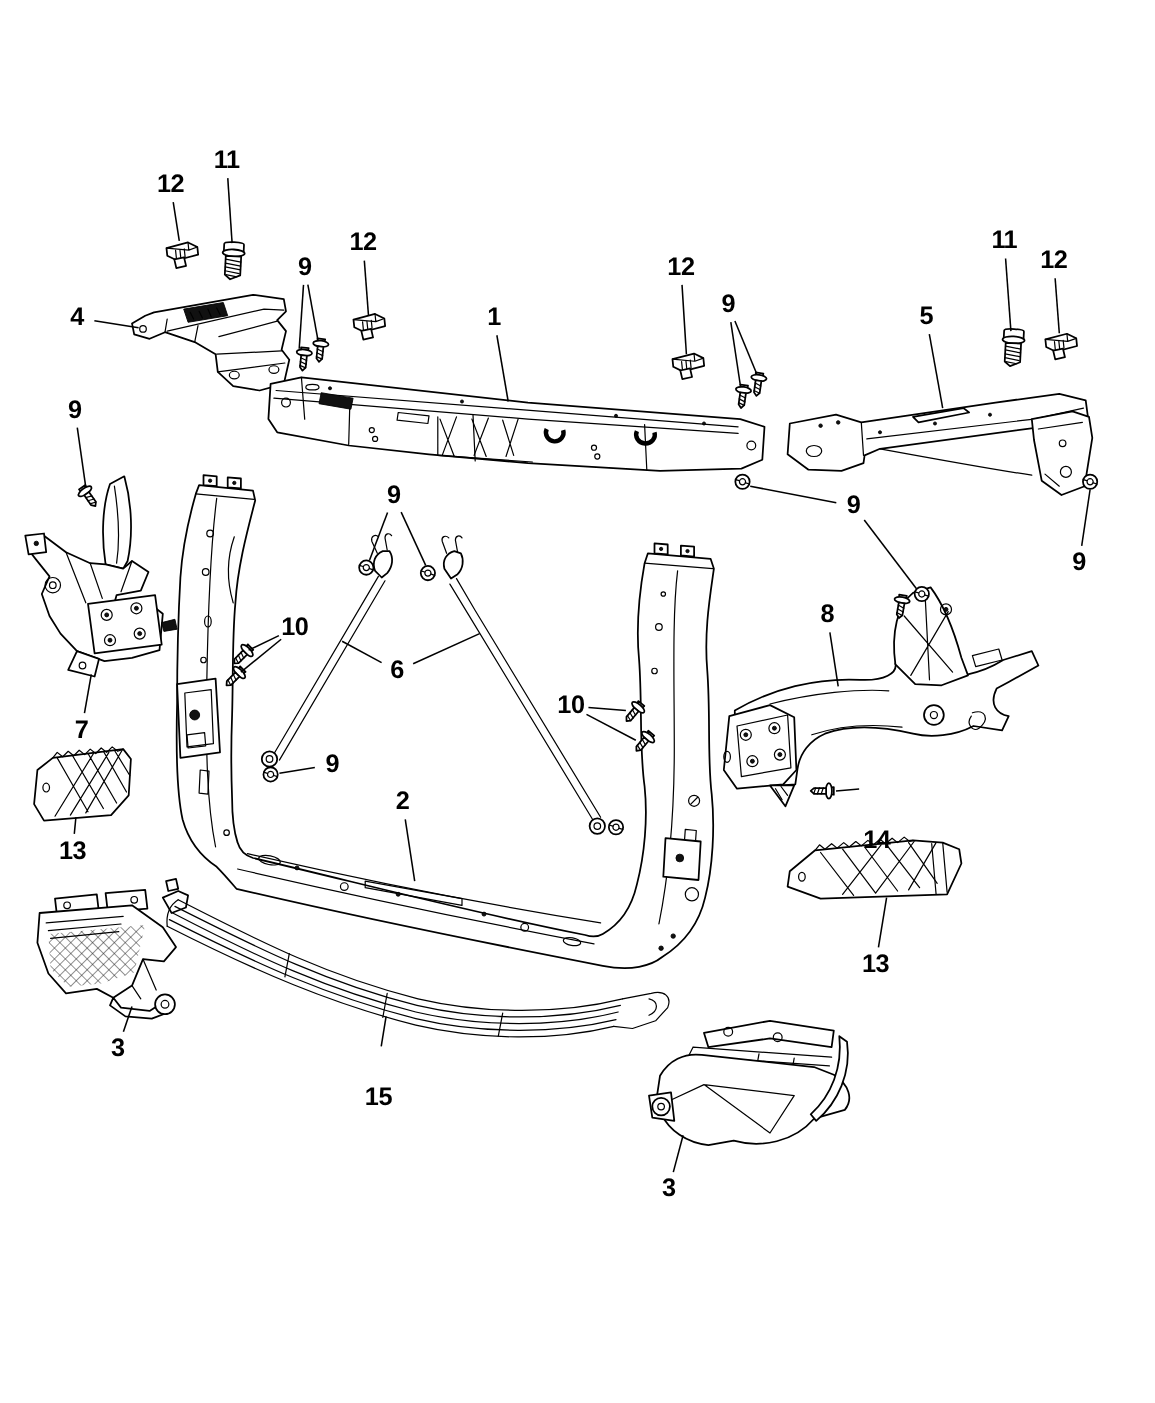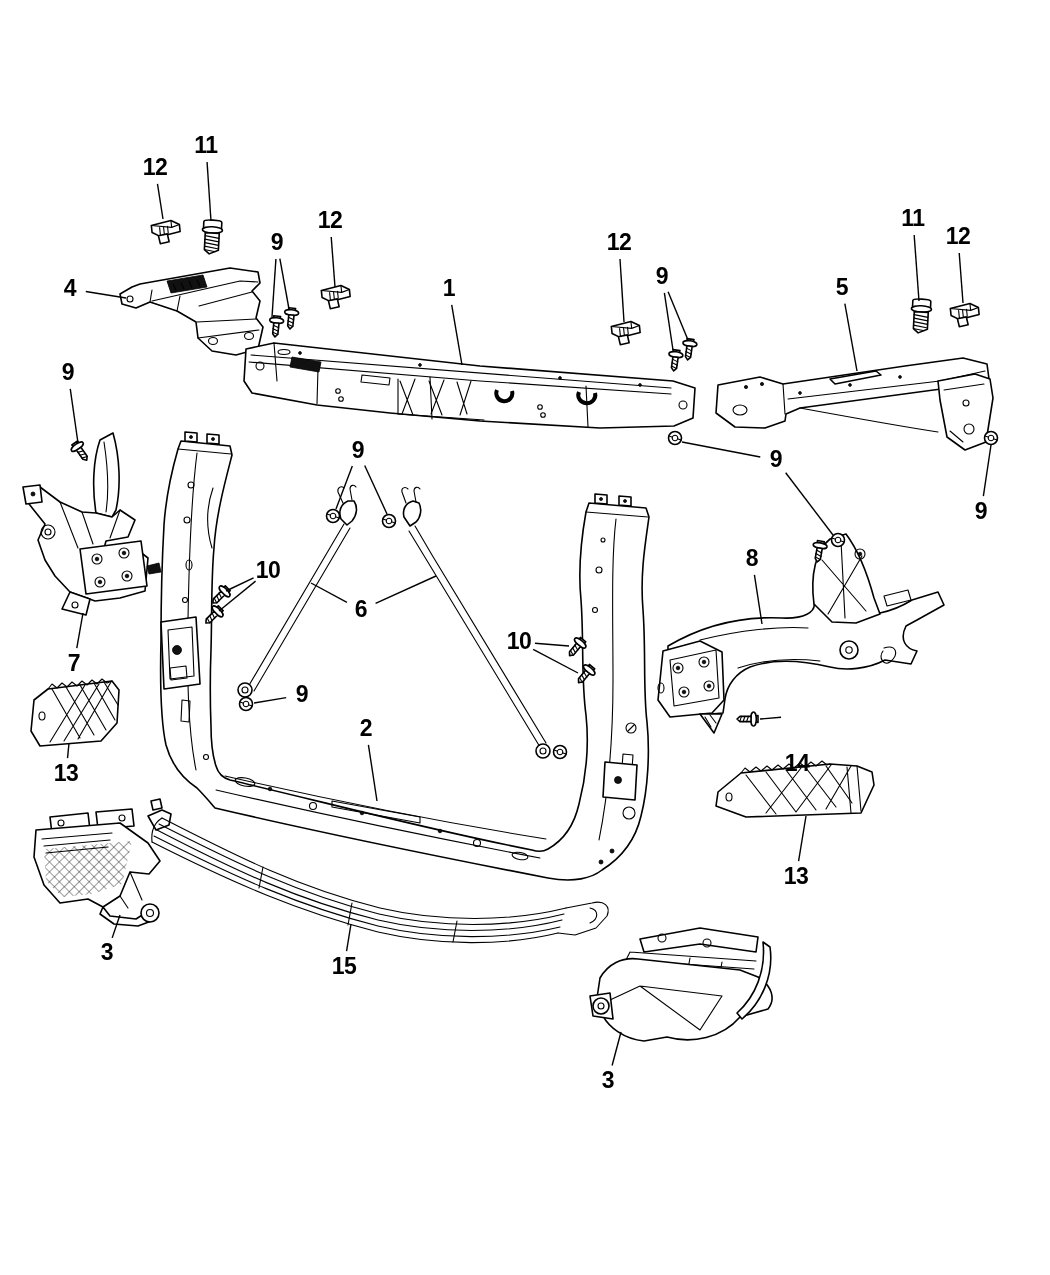"15" div.callout { top: 967px -> 998px }
